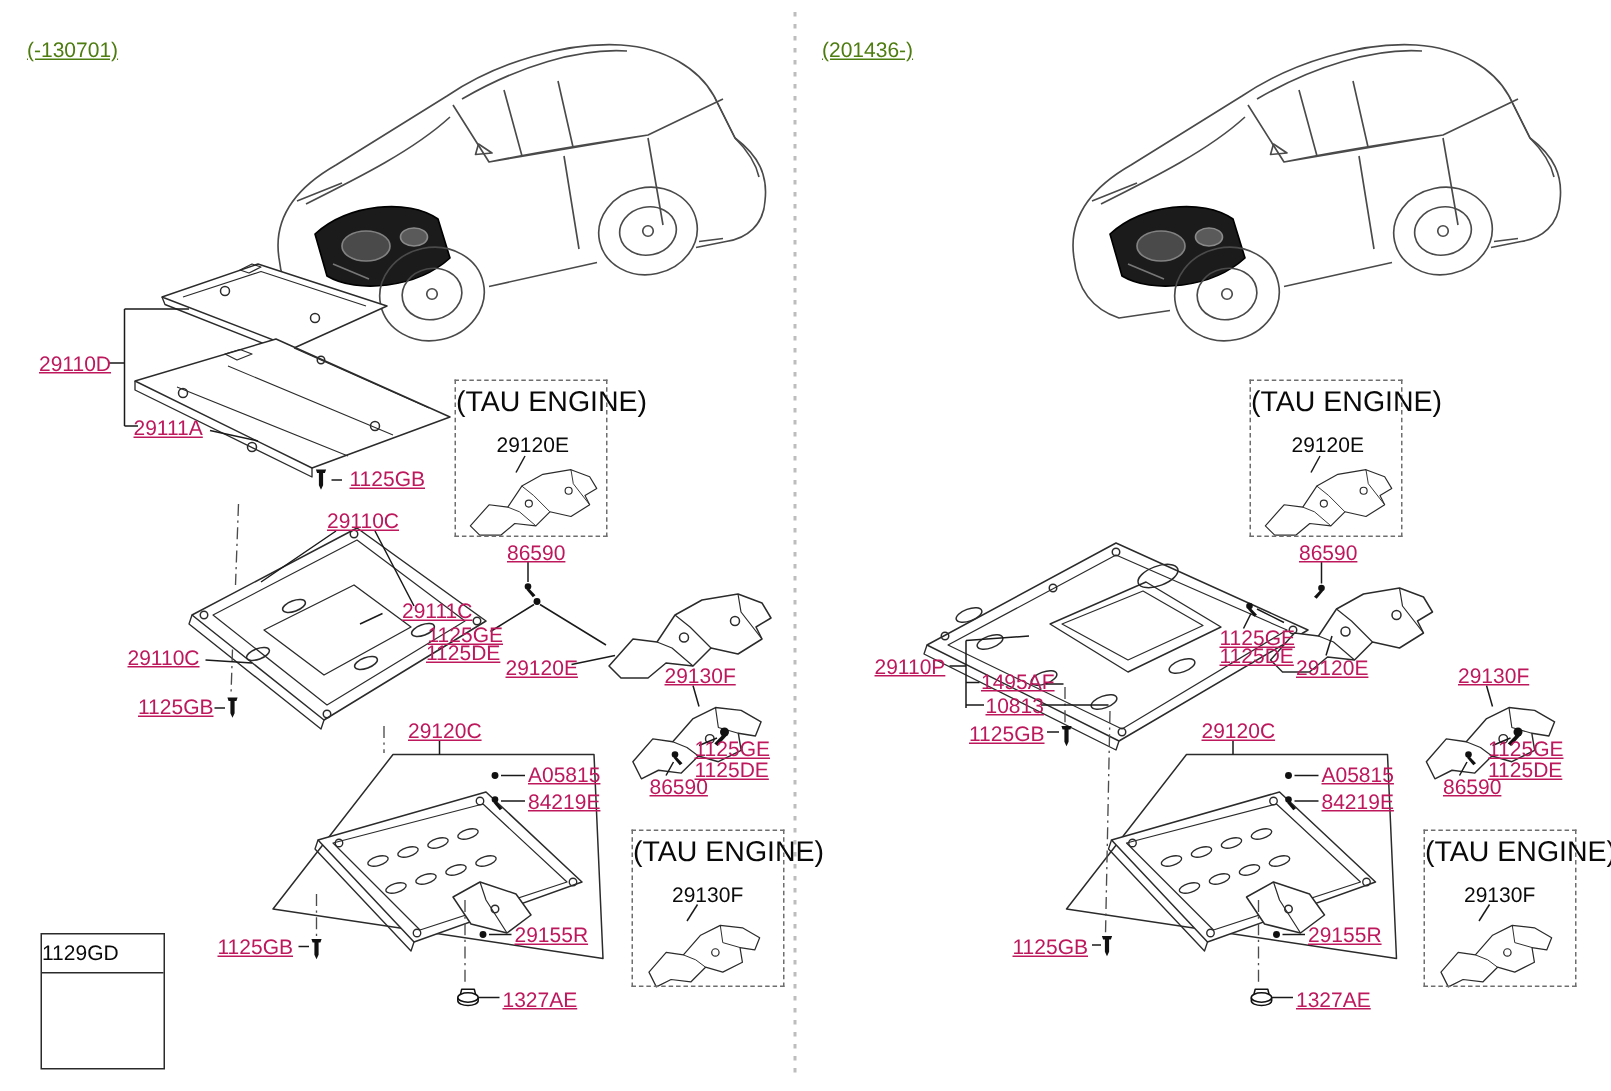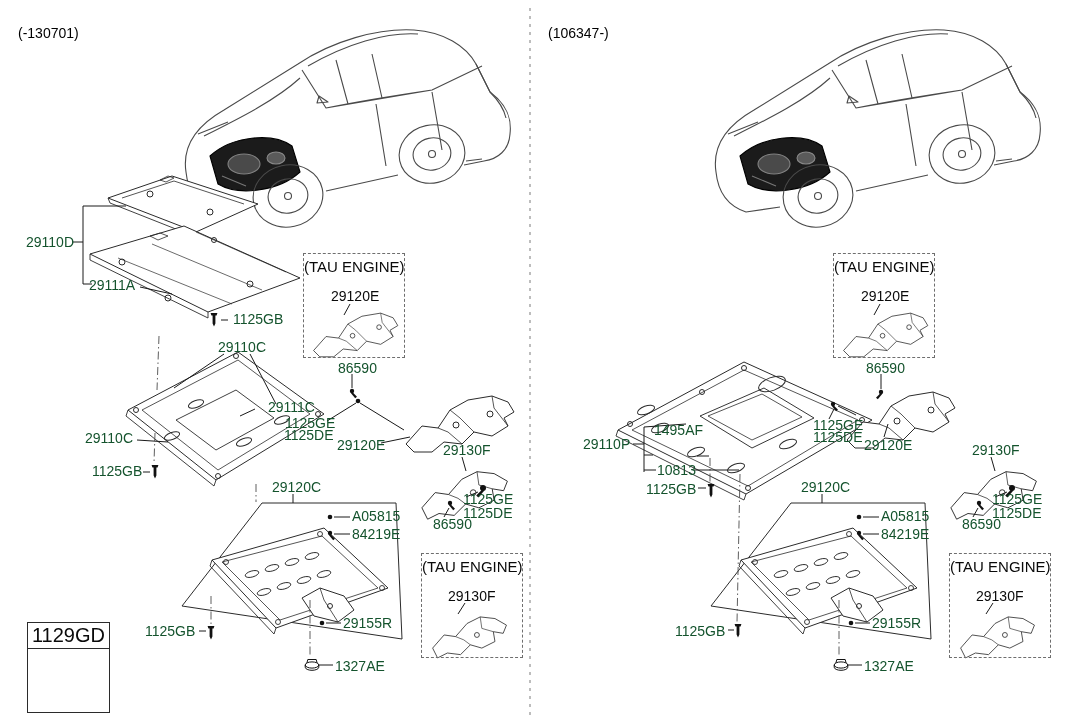"(-130701)" .hdr { color: #000000 -> #4d7c0f; text-decoration: none -> underline }
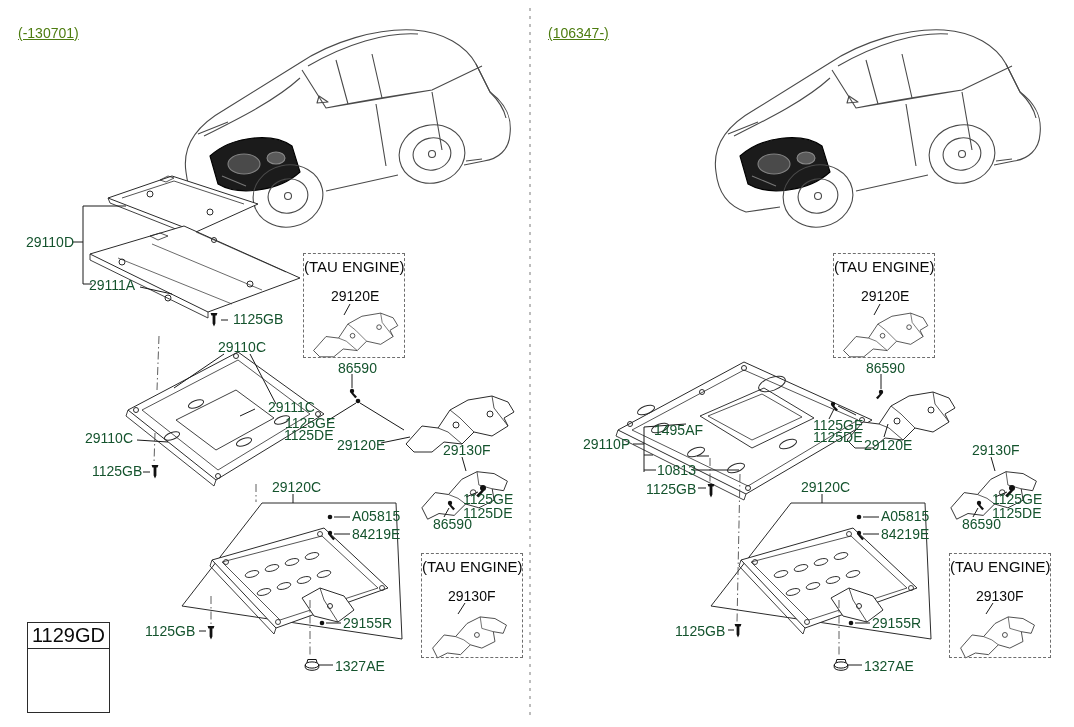"(106347-)" div.hdr { text: 106347- -> 201436- }
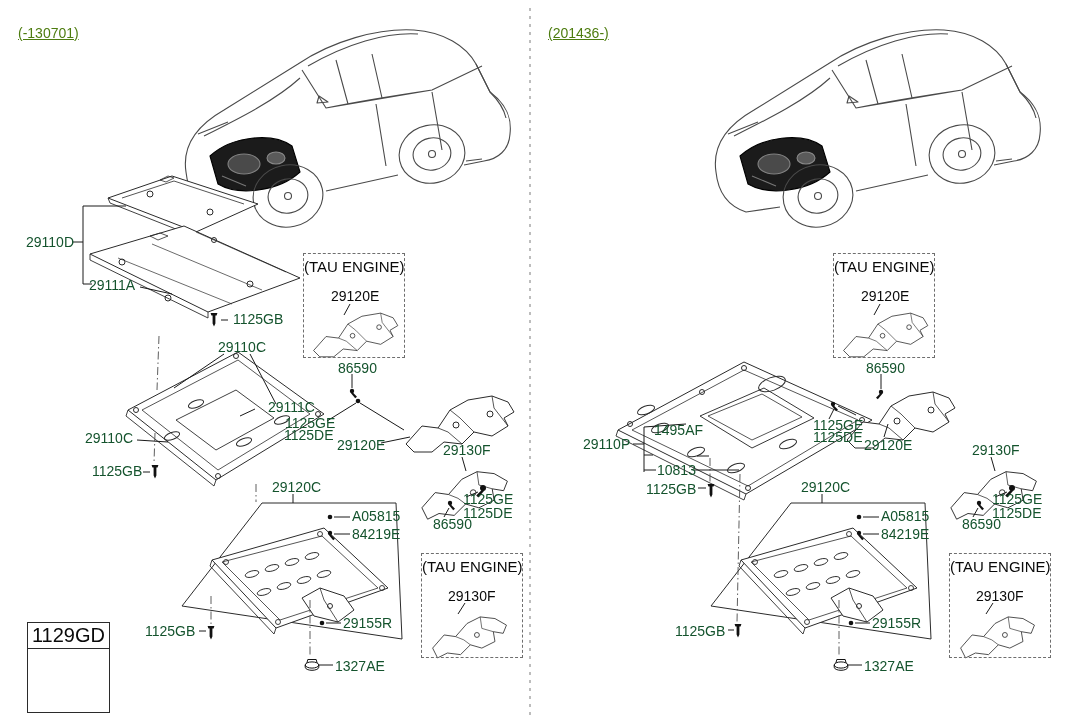"29110D" .lbl { color: #14532d -> #be185d; text-decoration: none -> underline }
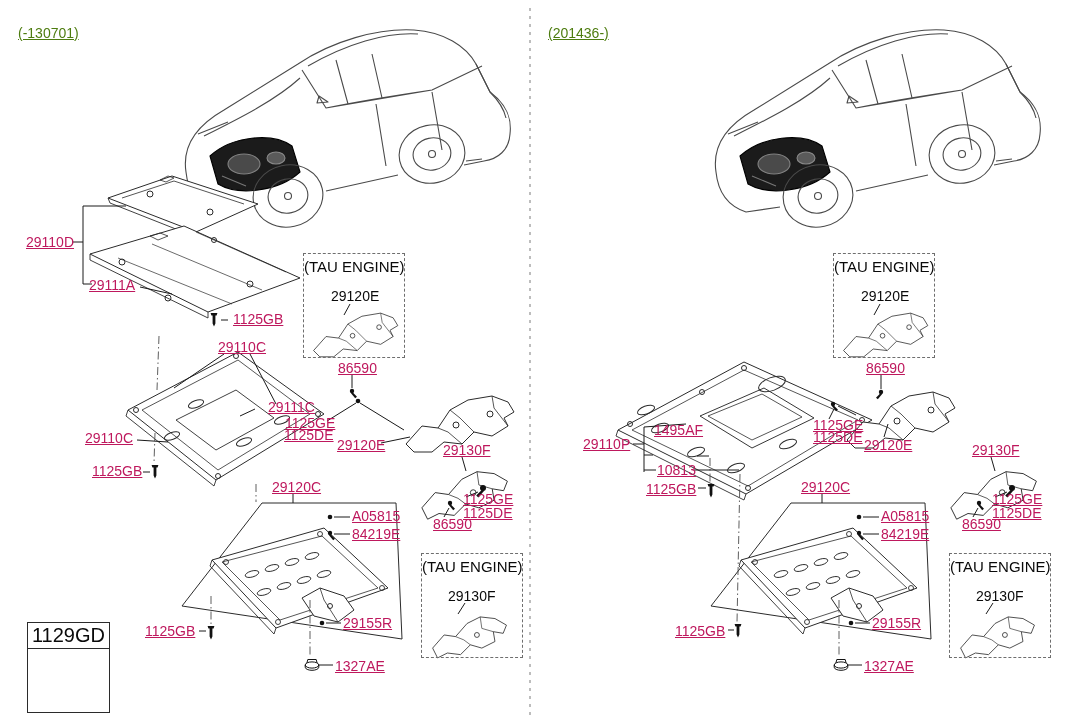"(TAU ENGINE)" .tau-title { font-size: 15px -> 19px }
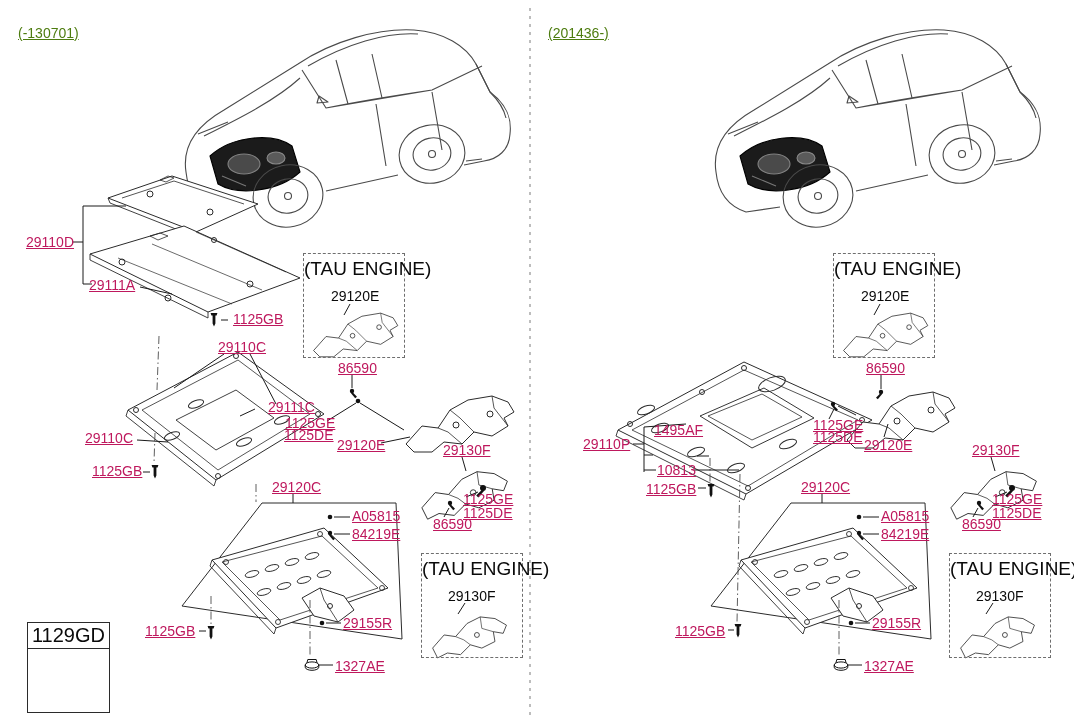"1495AF" div.lbl { top: 424px -> 448px }
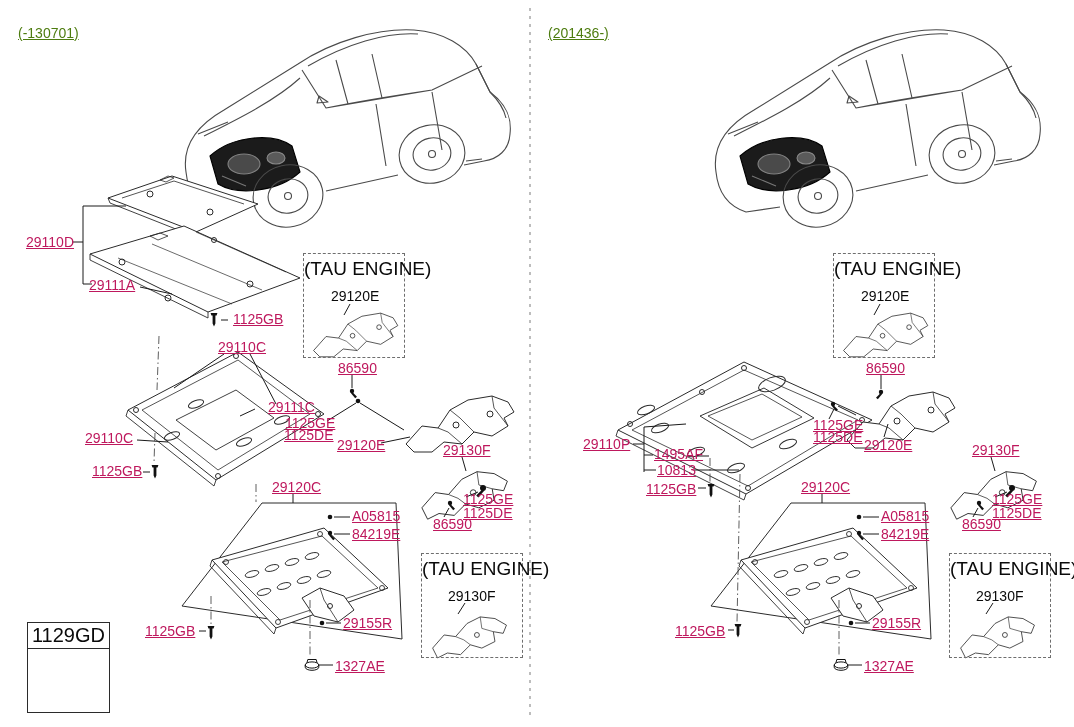"1129GD" .legend-head { font-size: 20px -> 14px; text-align: center -> left }
